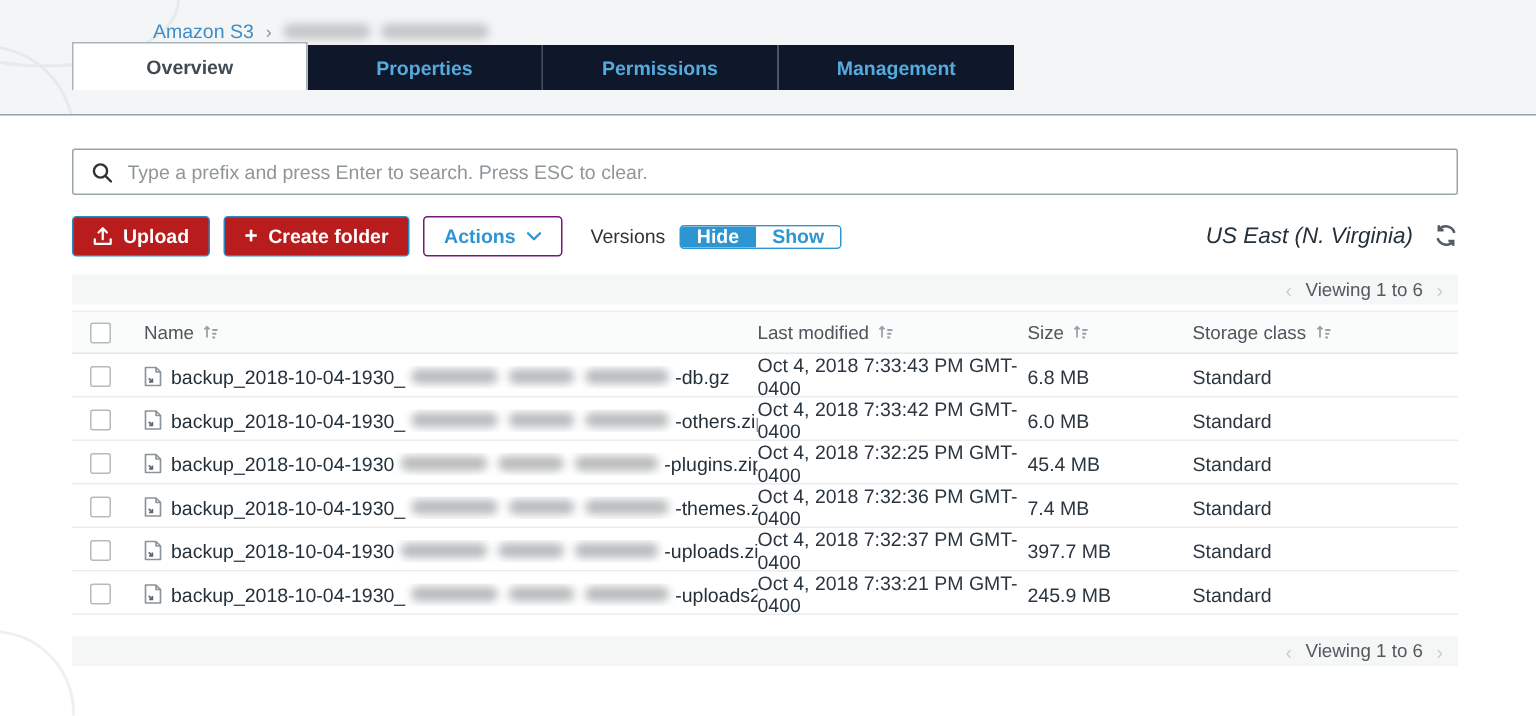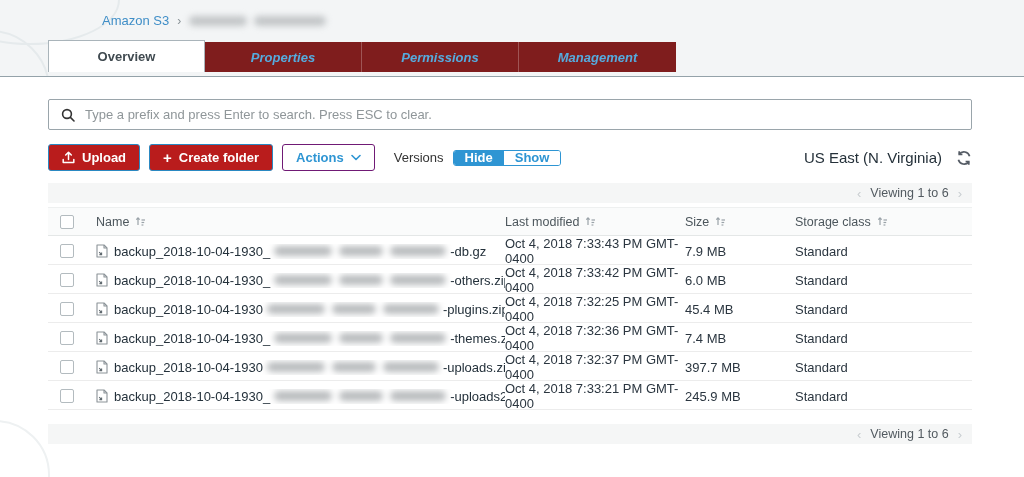"Overview" .tabs { bottom: 4px -> 16px }
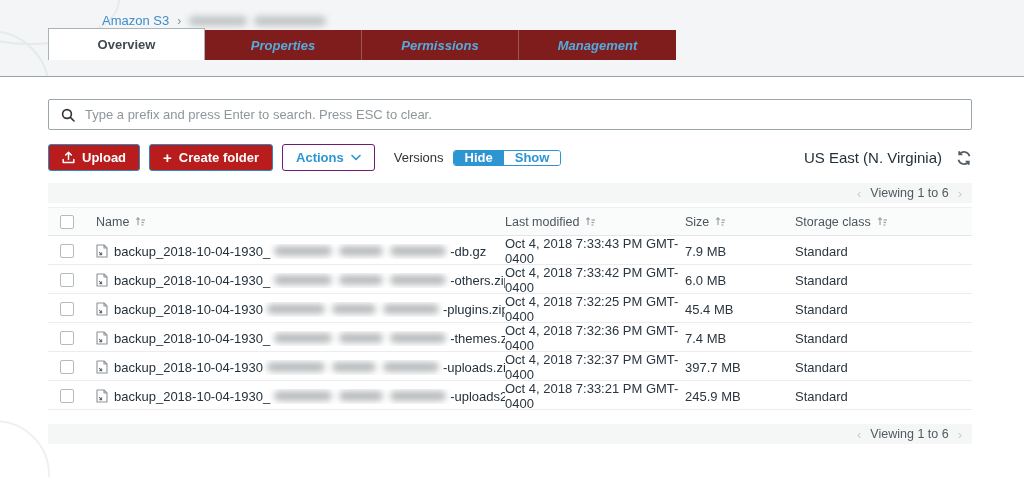"Properties" .tab.inactive { background: #7f1d1d -> #0f172a; font-style: italic -> none }
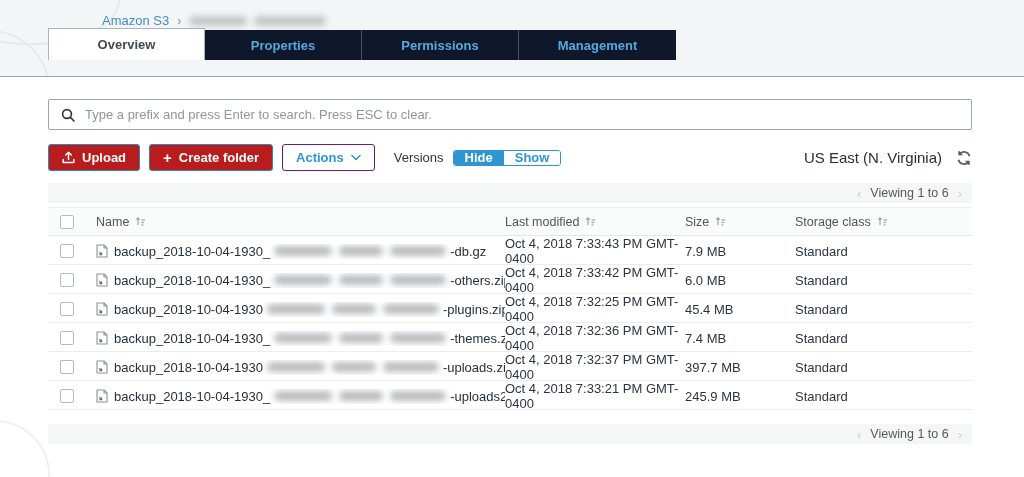"US East (N. Virginia)" .toolbar-right { align-items: flex-end -> flex-start; font-style: none -> italic }
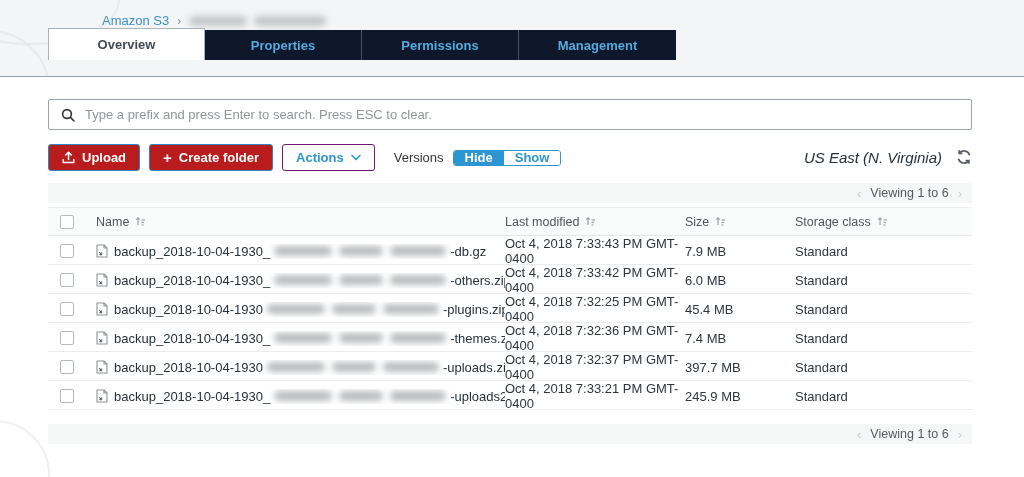"7.9 MB" div.muted-col { text: 7.9 -> 6.8 }
